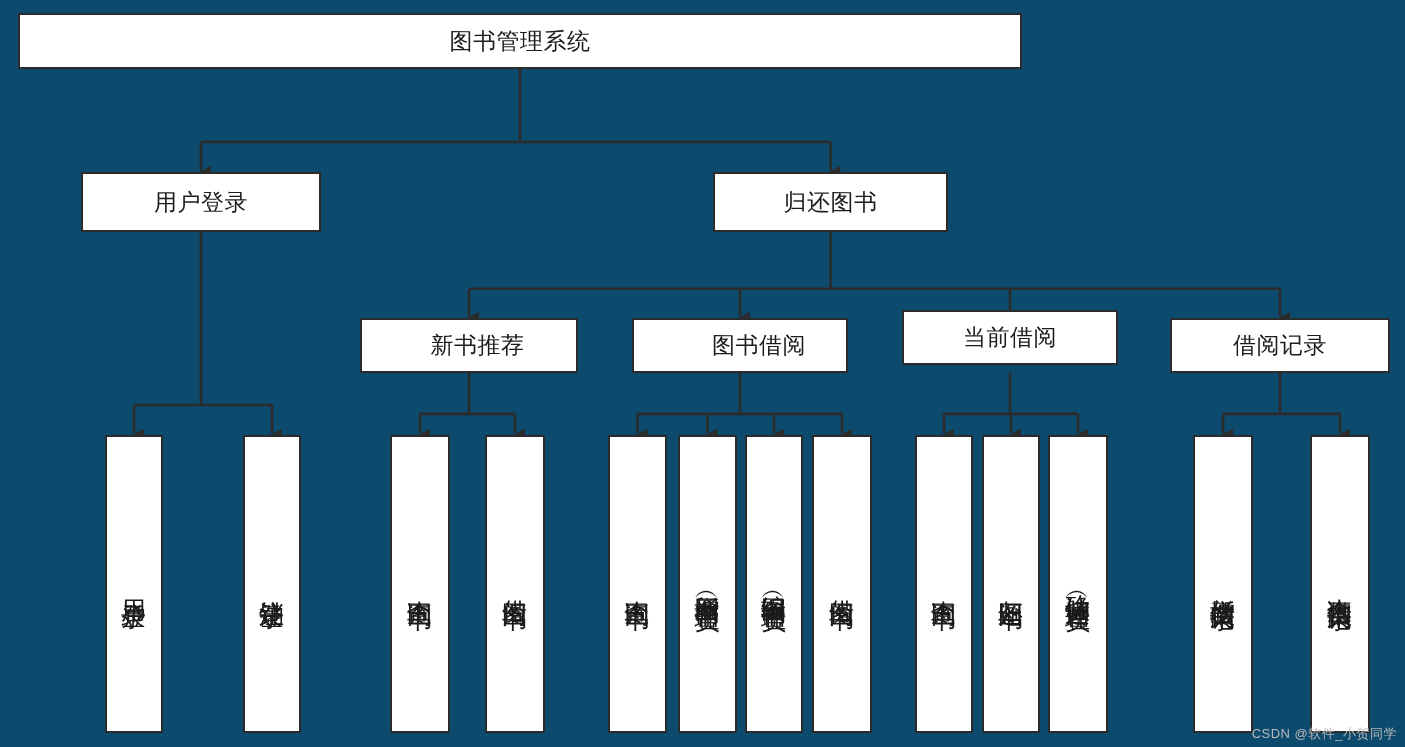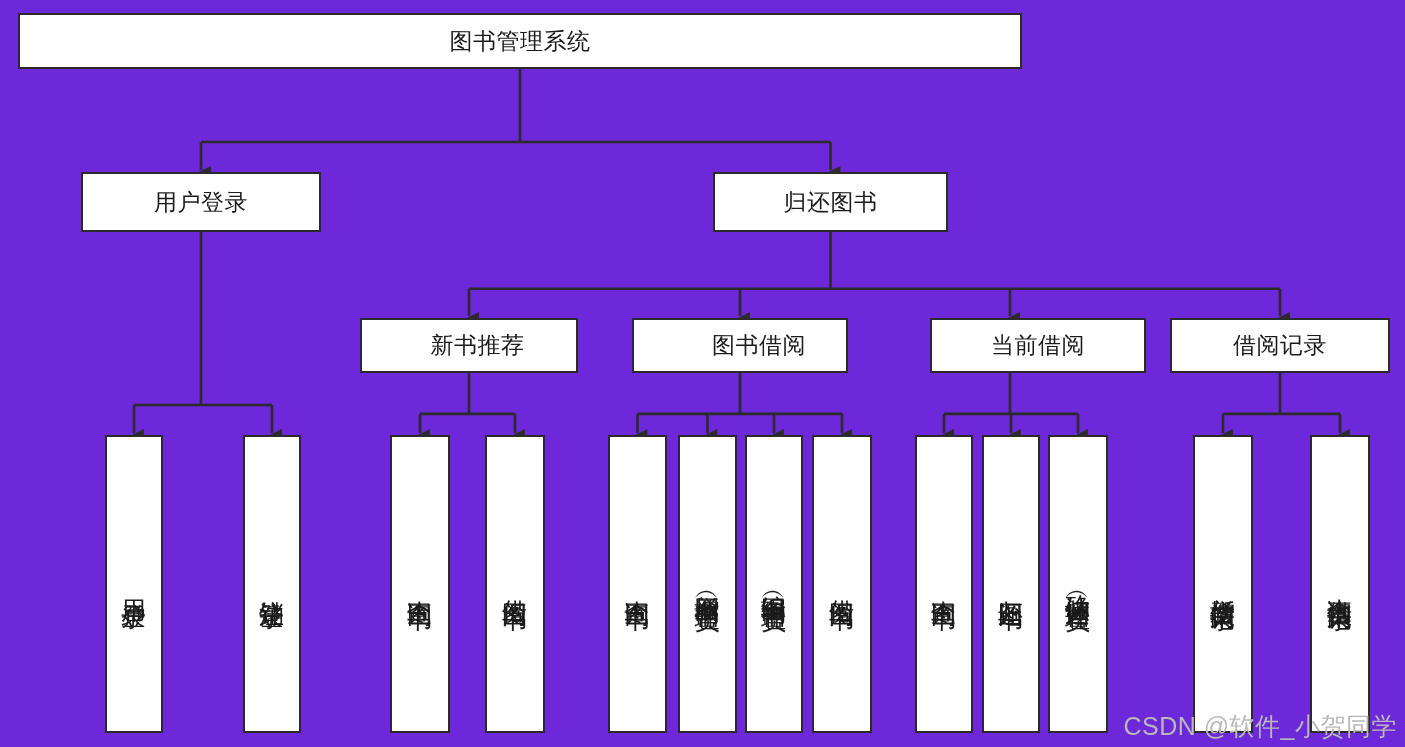"图书管理系统" #canvas { background: #6d28d9 -> #0c4a6e }
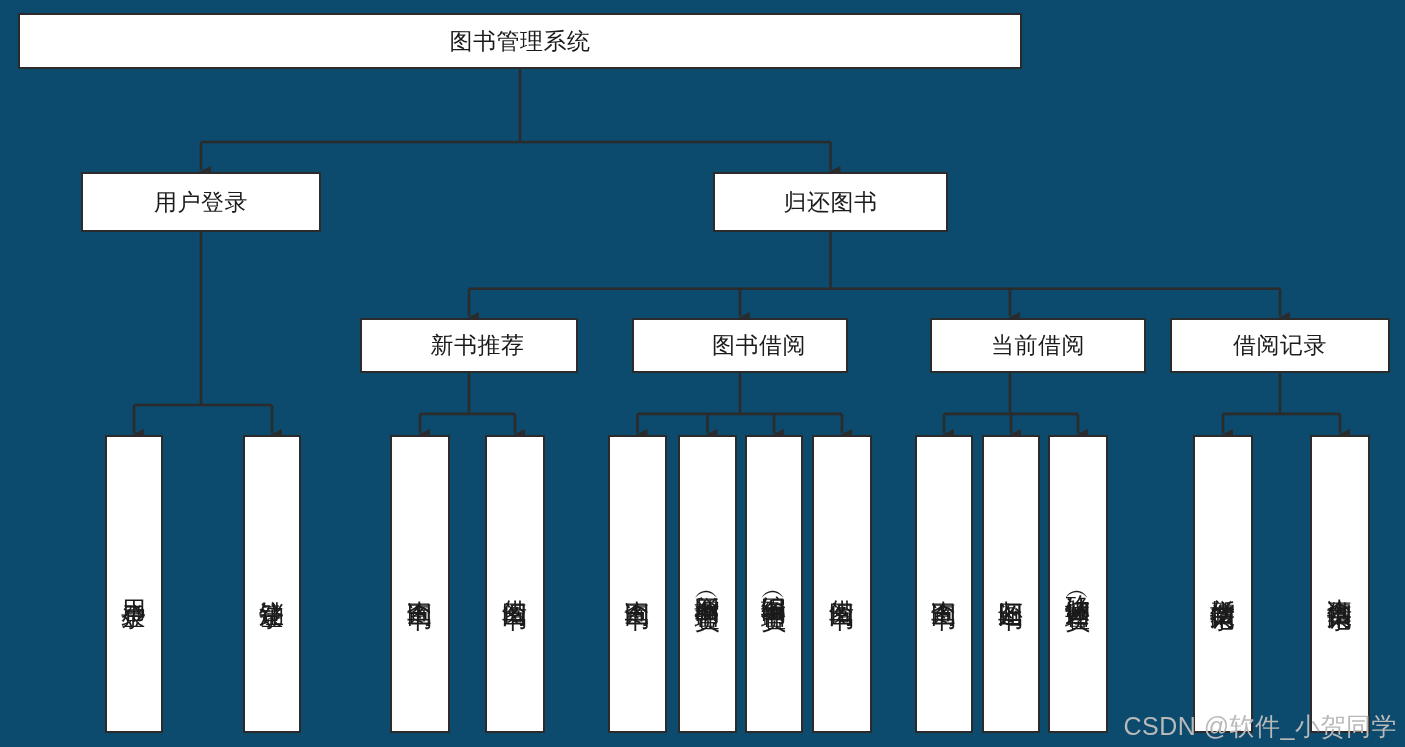"当前借阅" div.node { margin-left: 28px -> none; top: 318px -> 310px }
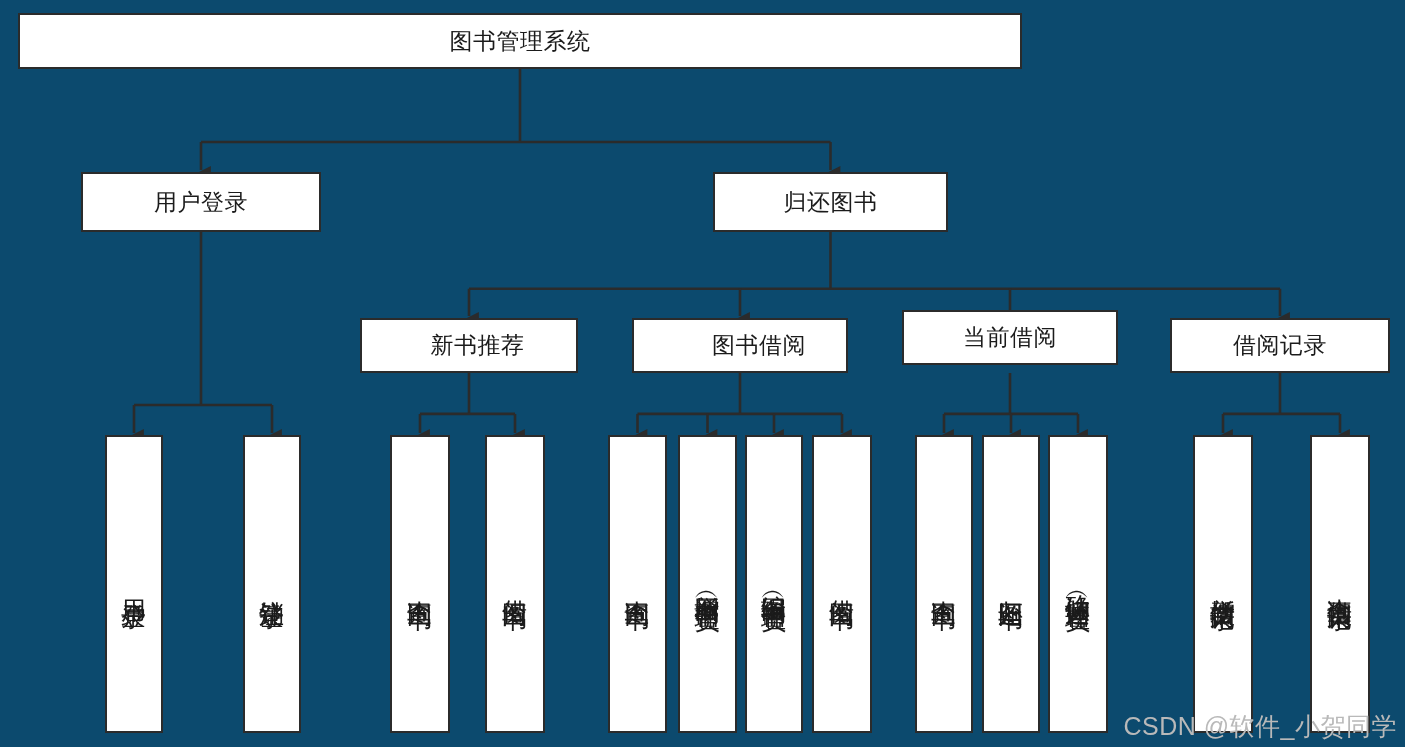"CSDN @软件_小贺同学" #watermark { font-size: 25px -> 13px }
